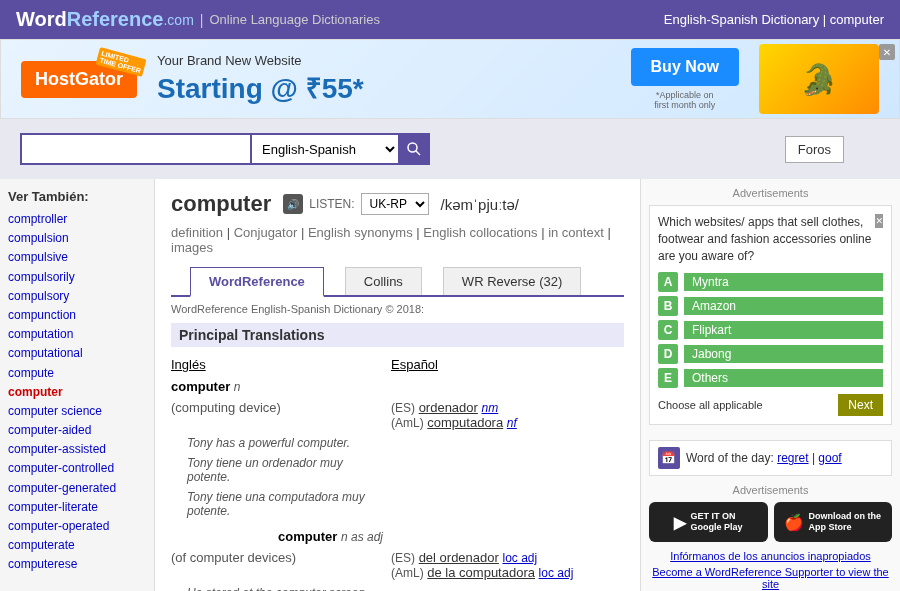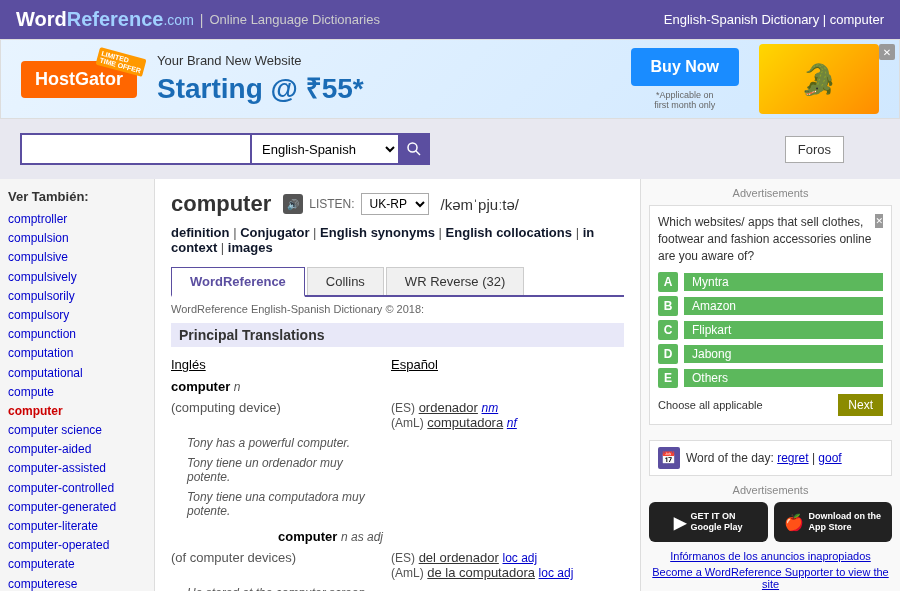"definition" .dict-links a { color: #0f172a -> #737373; font-weight: bold -> none }
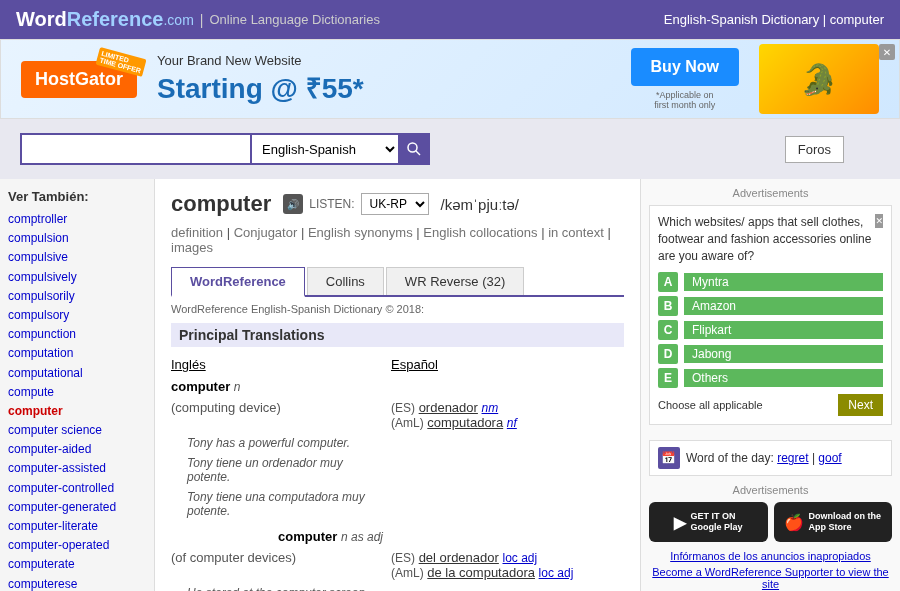"compulsively" a.sidebar-link { html: <a>compulsively</a> -> none }
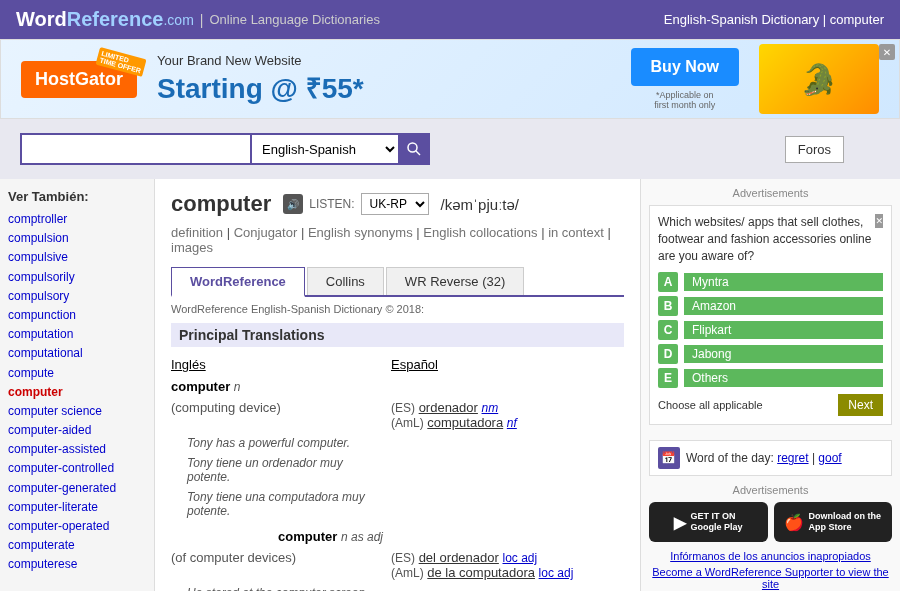"WordReference" .tab { margin-left: none -> 19px }
